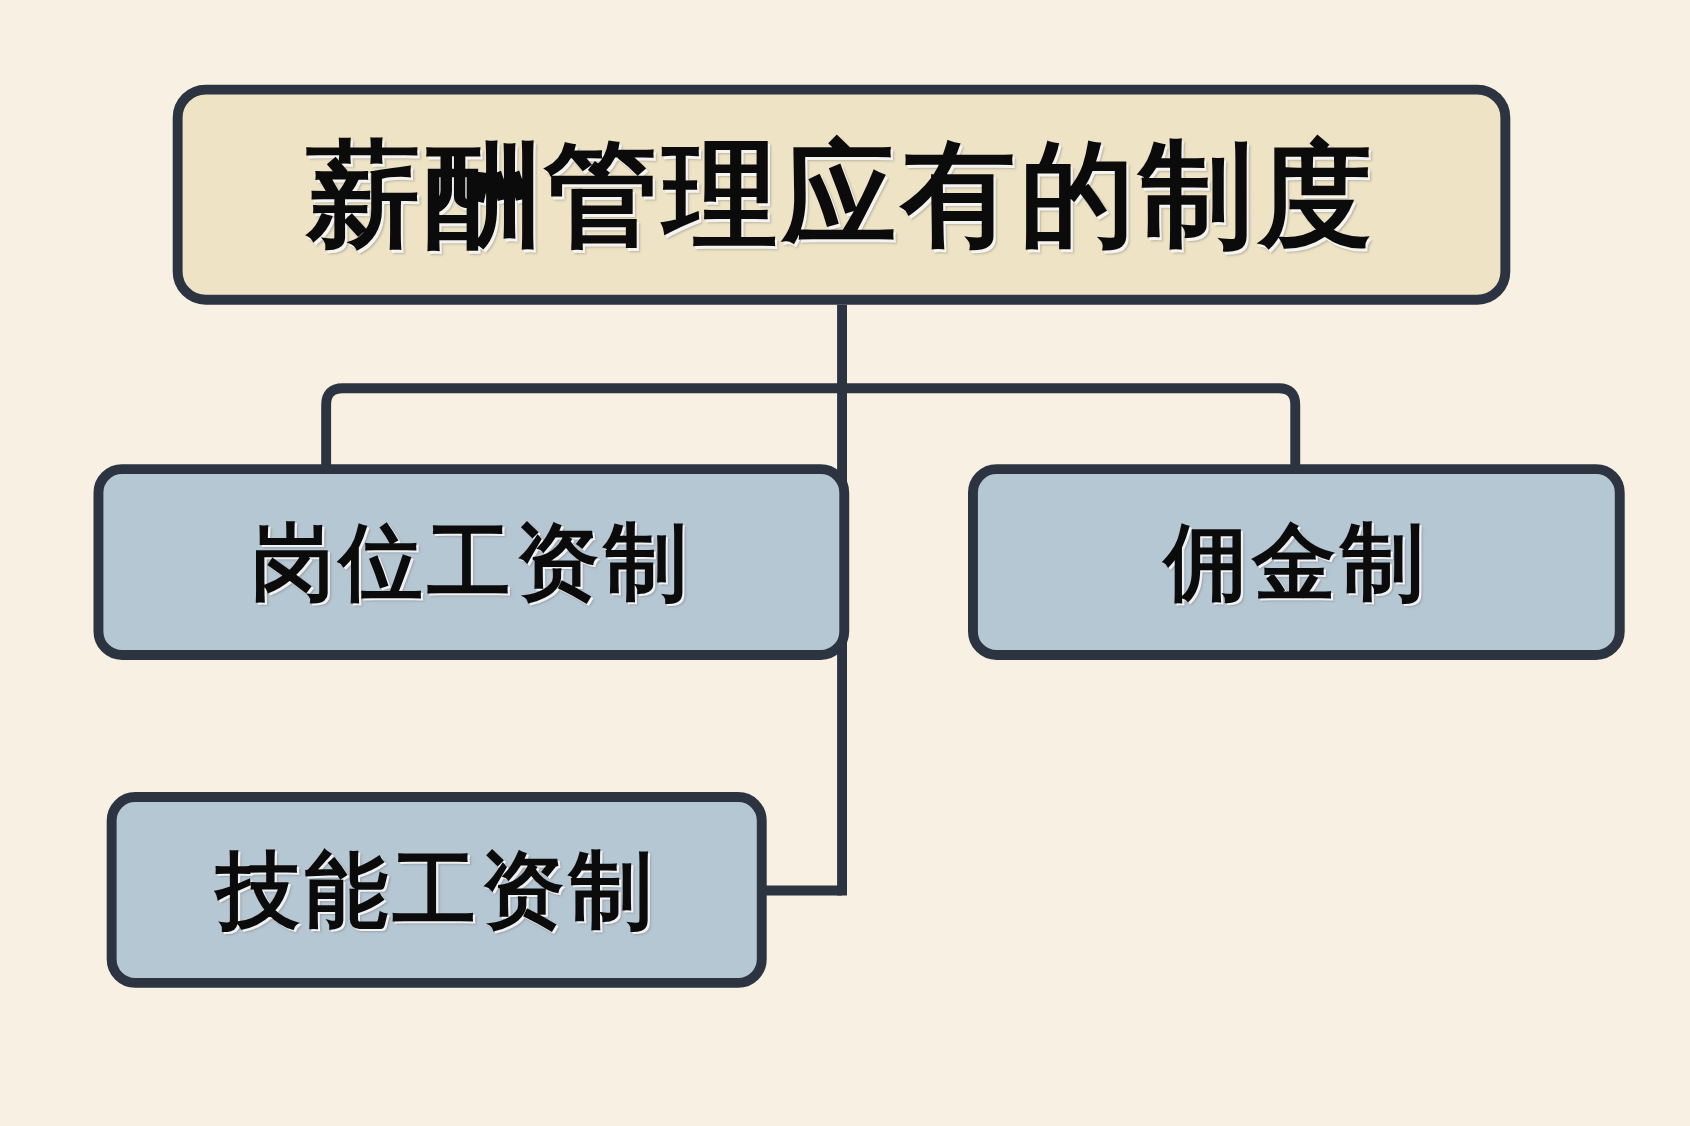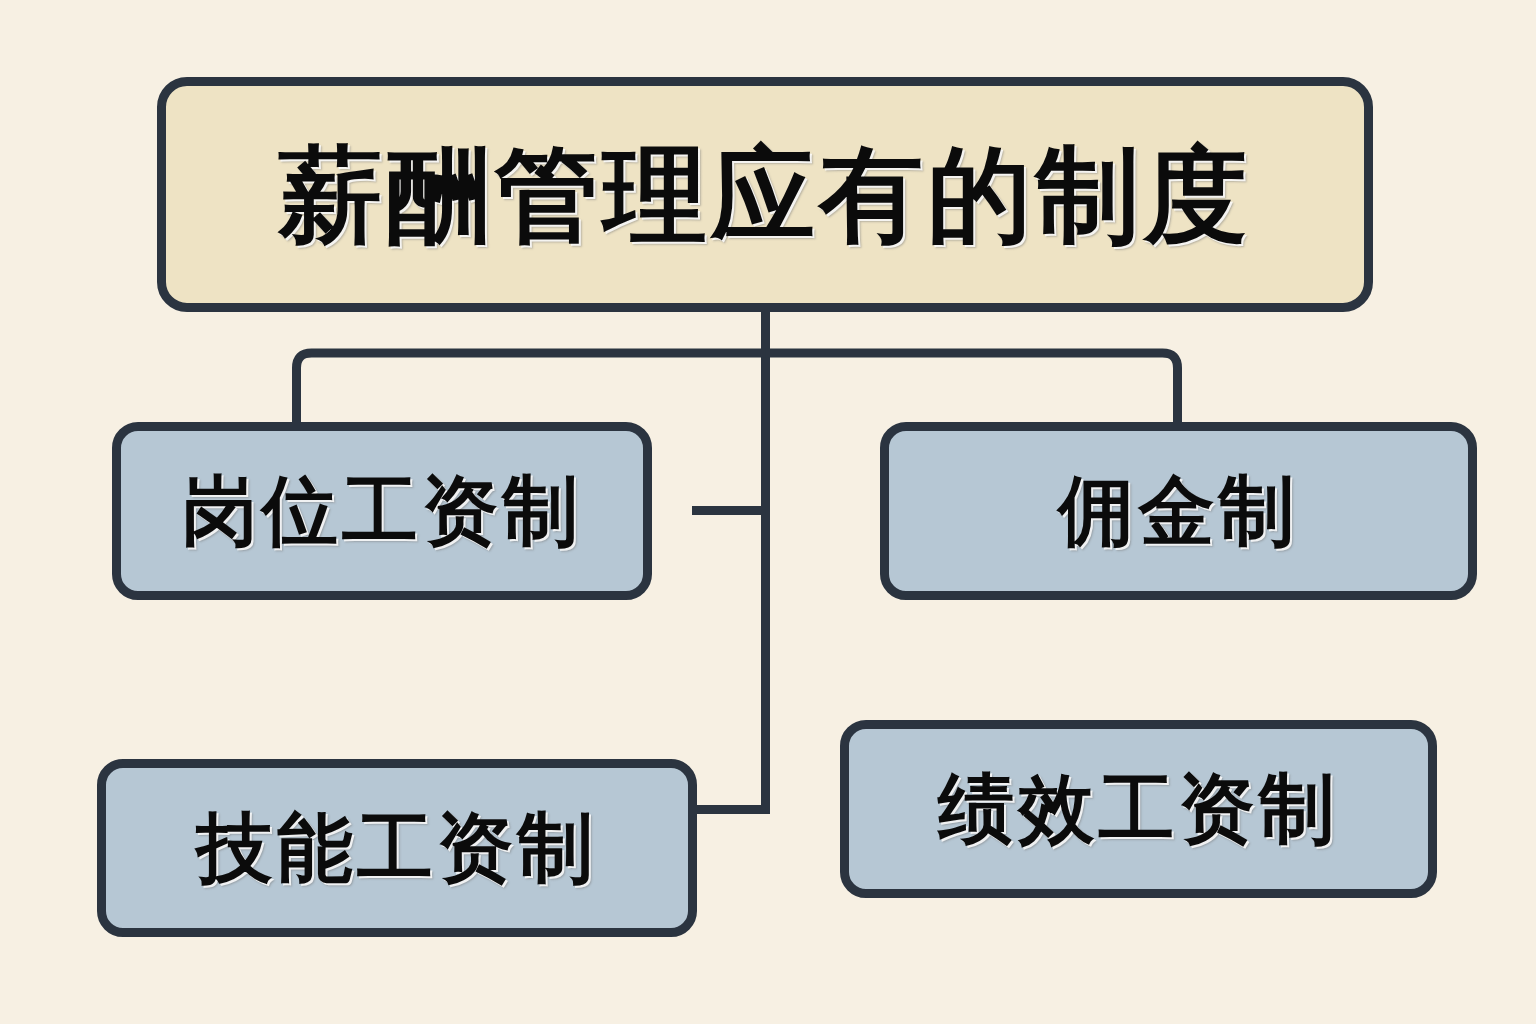"薪酬管理应有的制度" #node-root { height: 235px -> 200px }
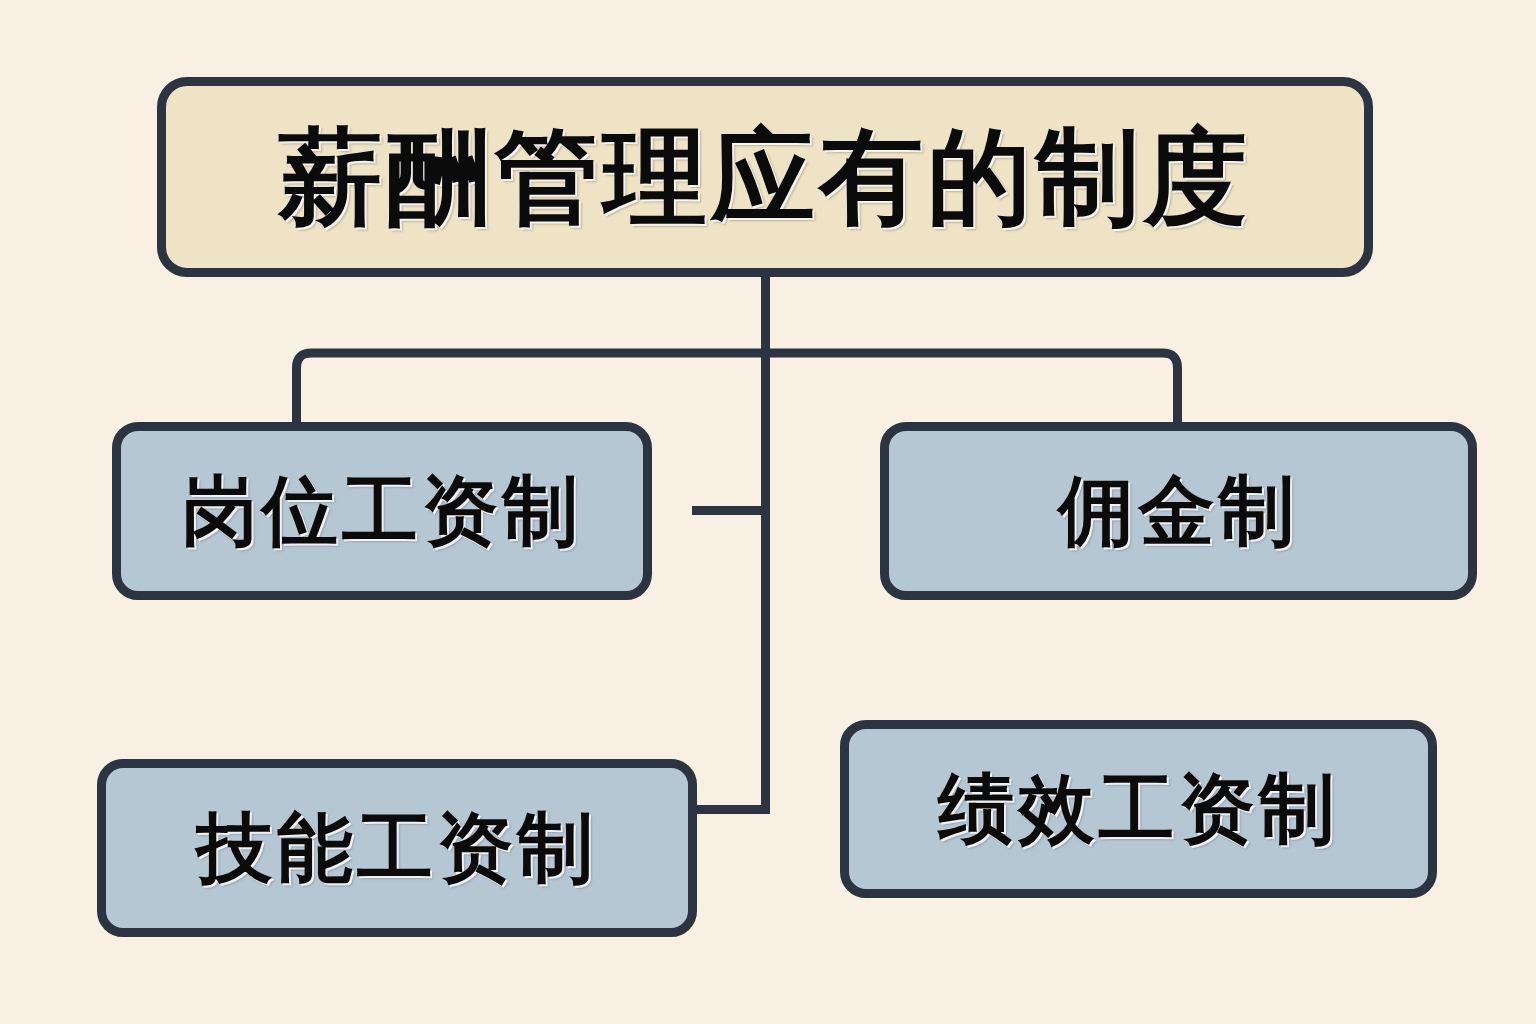"岗位工资制" #node-child-0 { left: 112px -> 85px; width: 540px -> 687px }
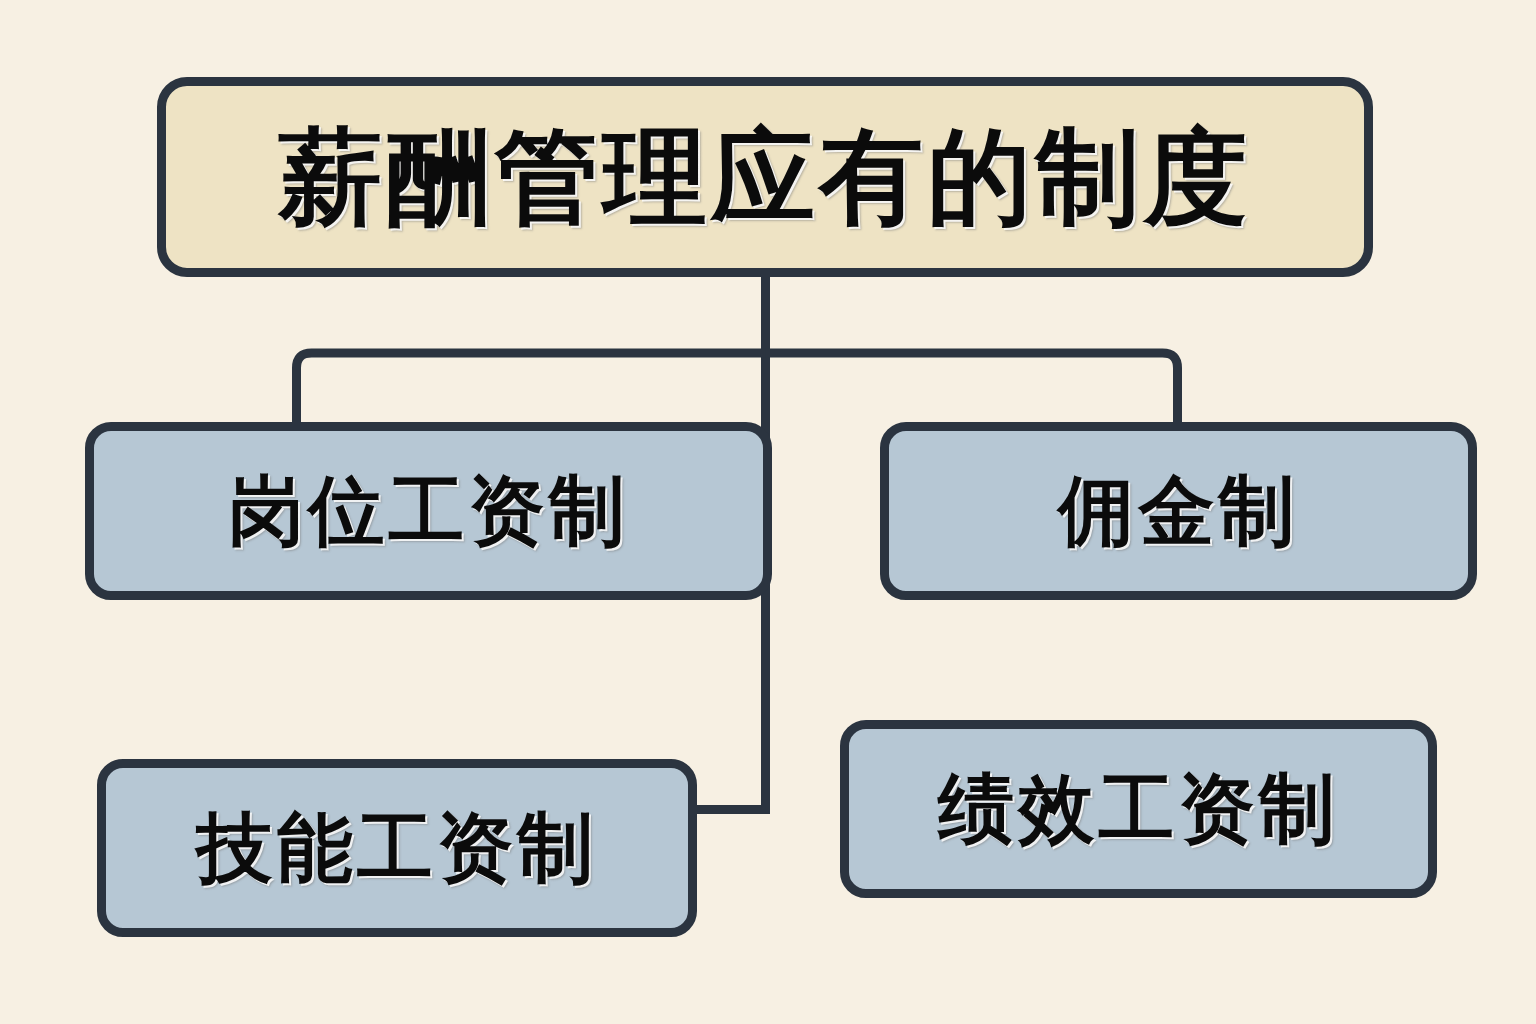"技能工资制" #node-child-2 { margin-top: 39px -> none }
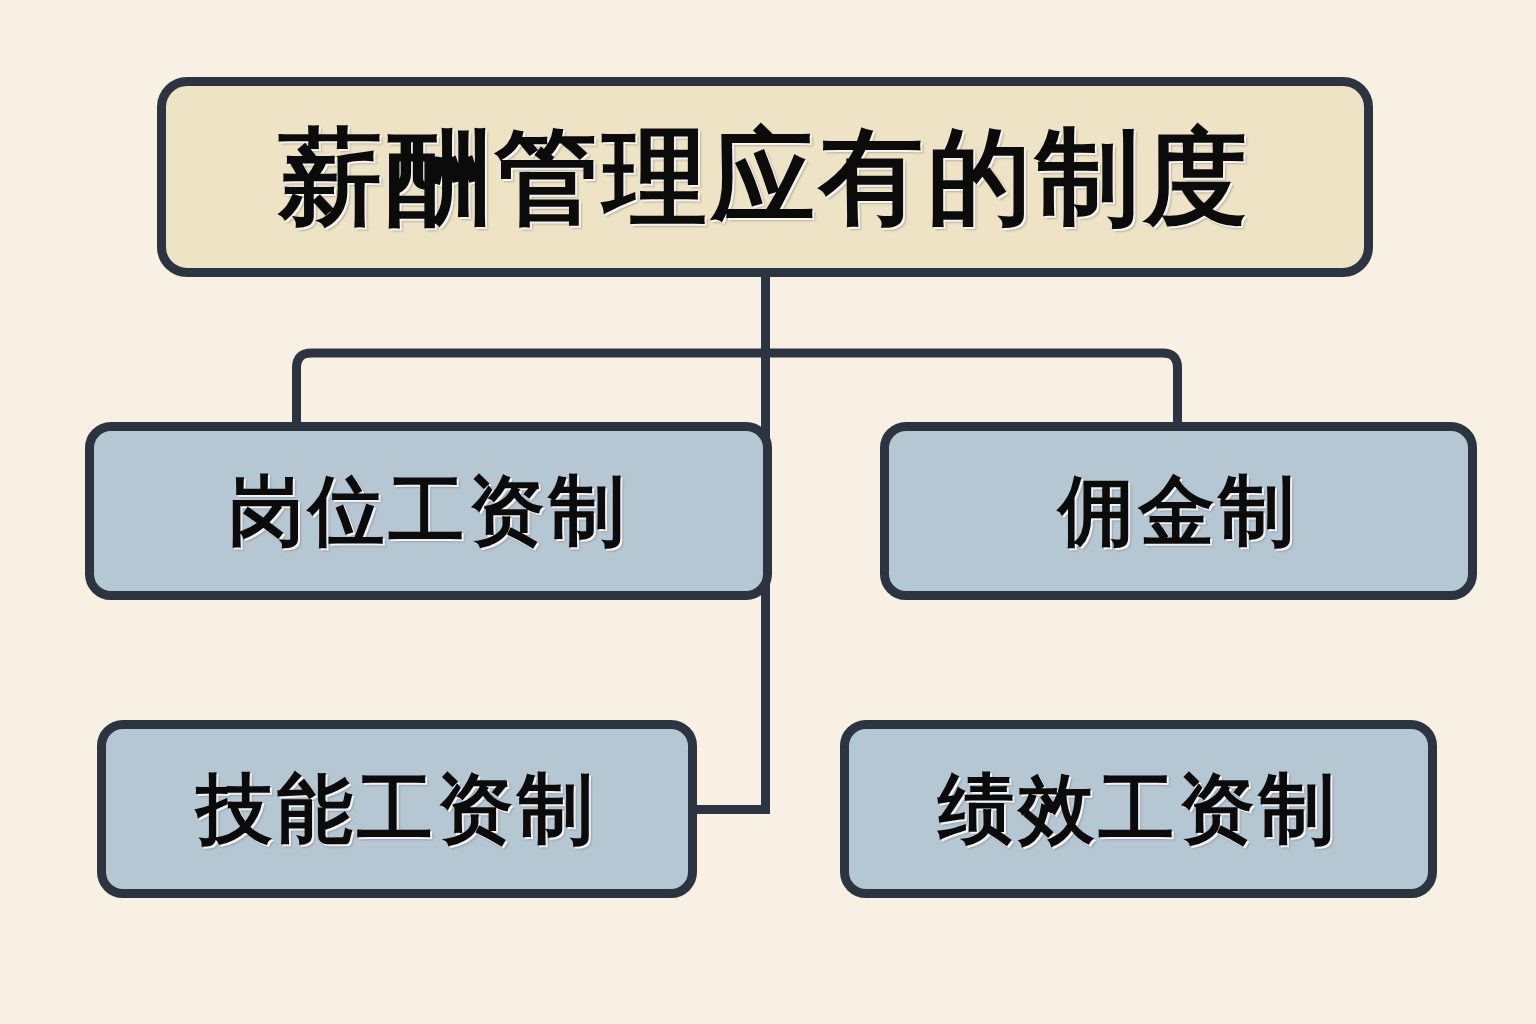"绩效工资制" div.node { html: <div> <span>绩效工资制</span> </div> -> none }
